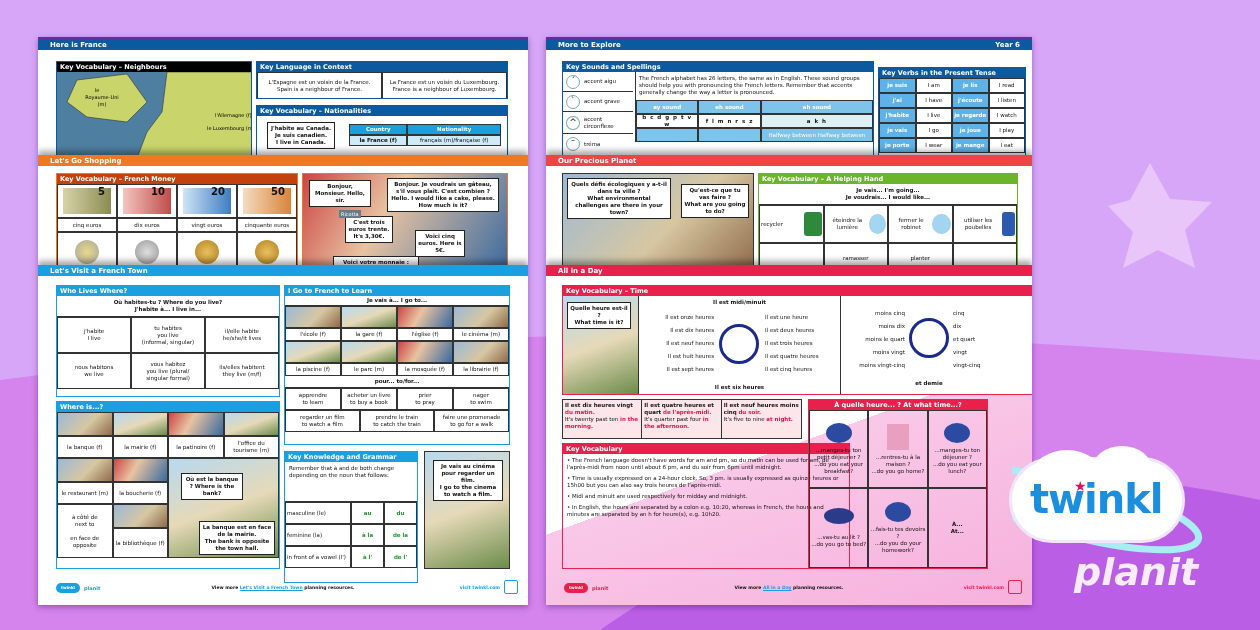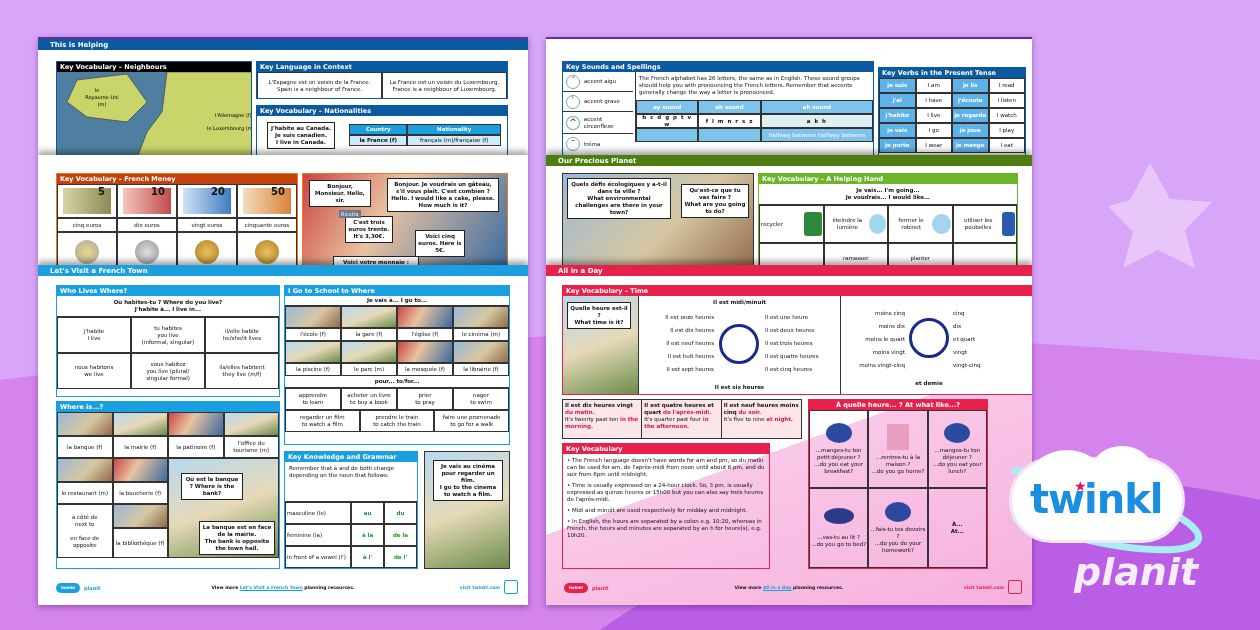"This is Helping" span { text: This is Helping -> Here is France }
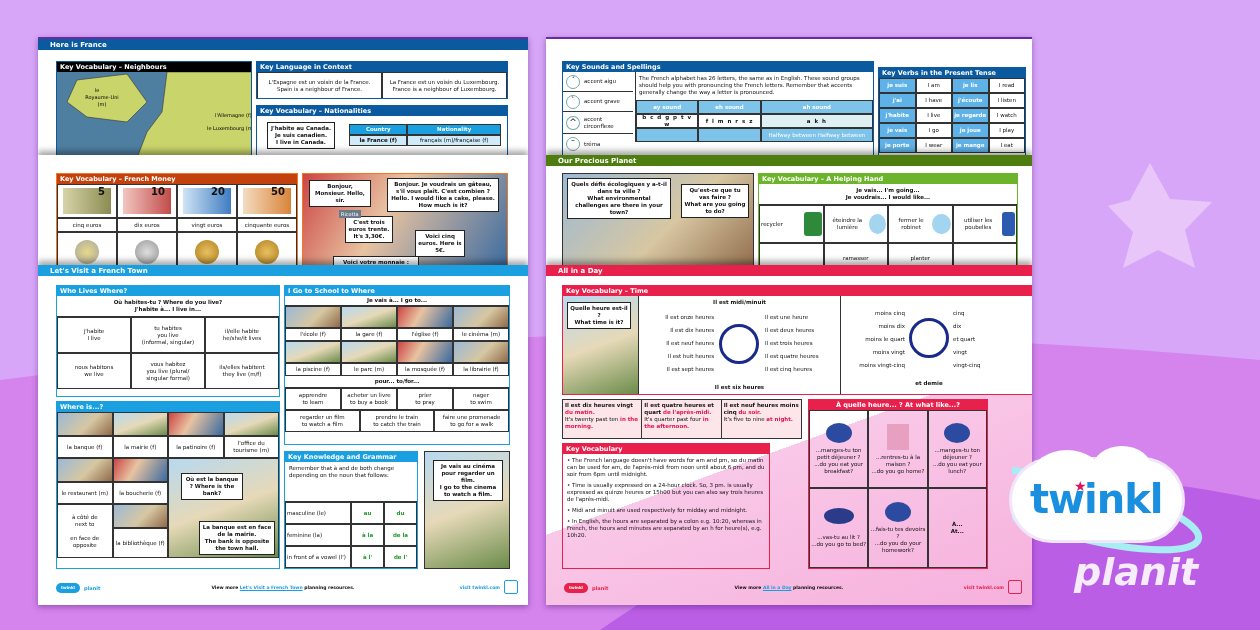"More to Explore" div.bar { html: none -> <div> <span>More to Explore</span> <span>Year 6</span> </div> }
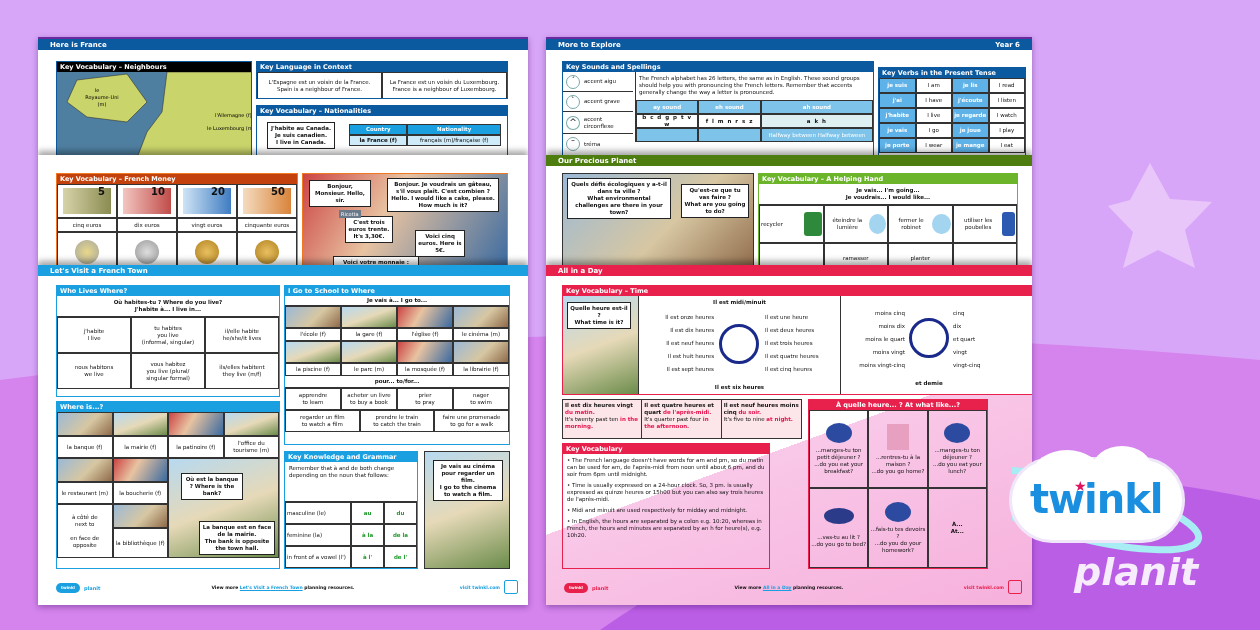"Let's Go Shopping" div.bar { html: none -> <div> <span>Let's Go Shopping</span> </div> }
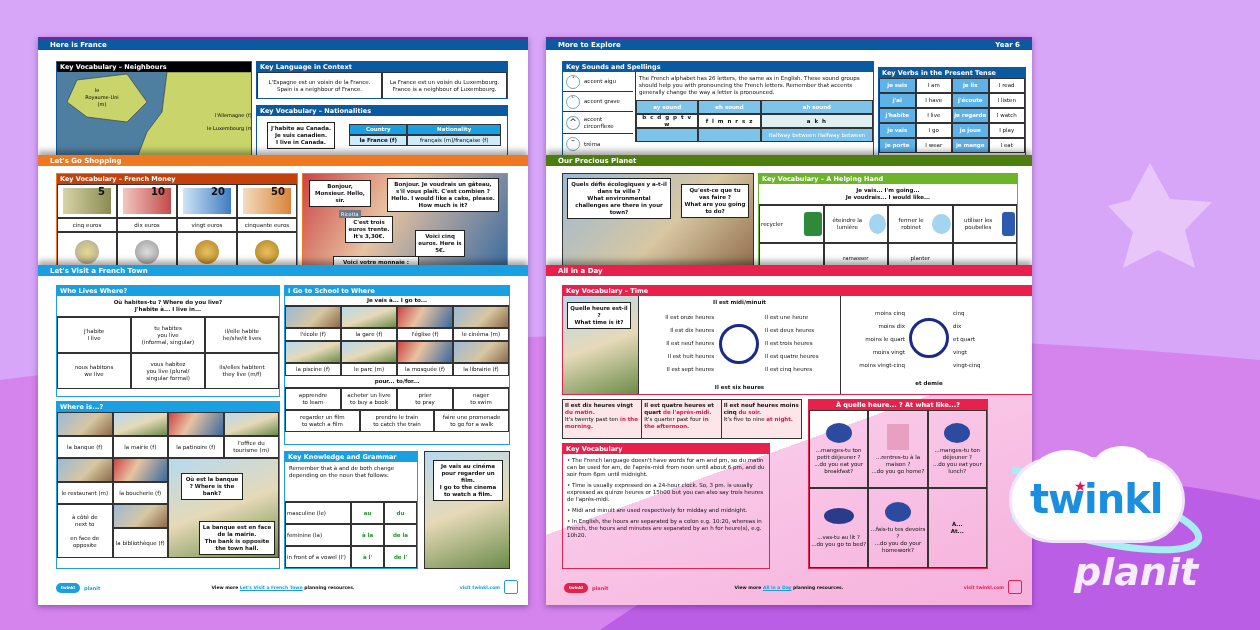"Our Precious Planet" div.bar { background: #4d7c0f -> #ef4444 }
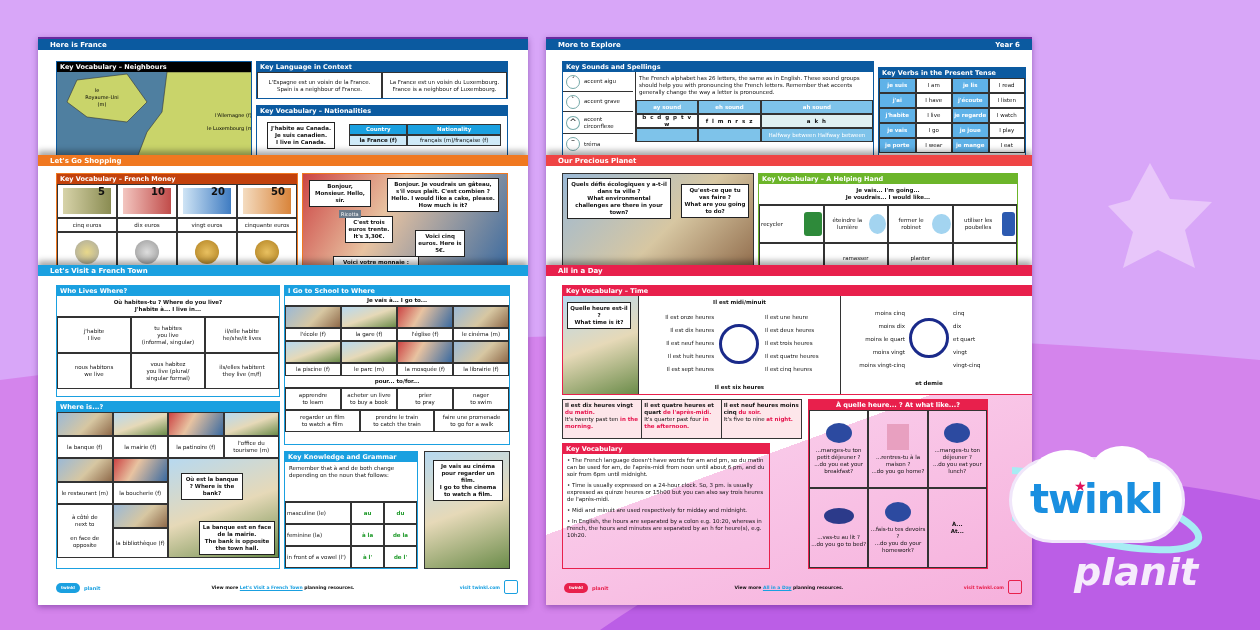"I Go to School to" div.box-h { text: School to Where -> French to Learn }
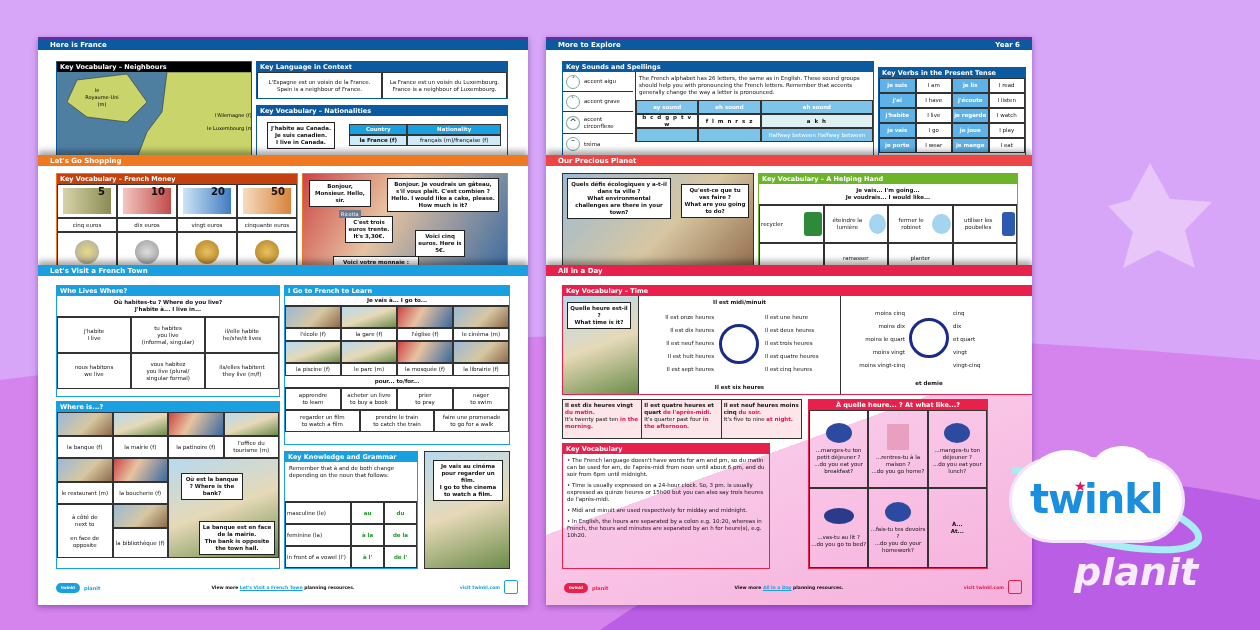"À quelle heure... ? At" div.box-h { text: like -> time }
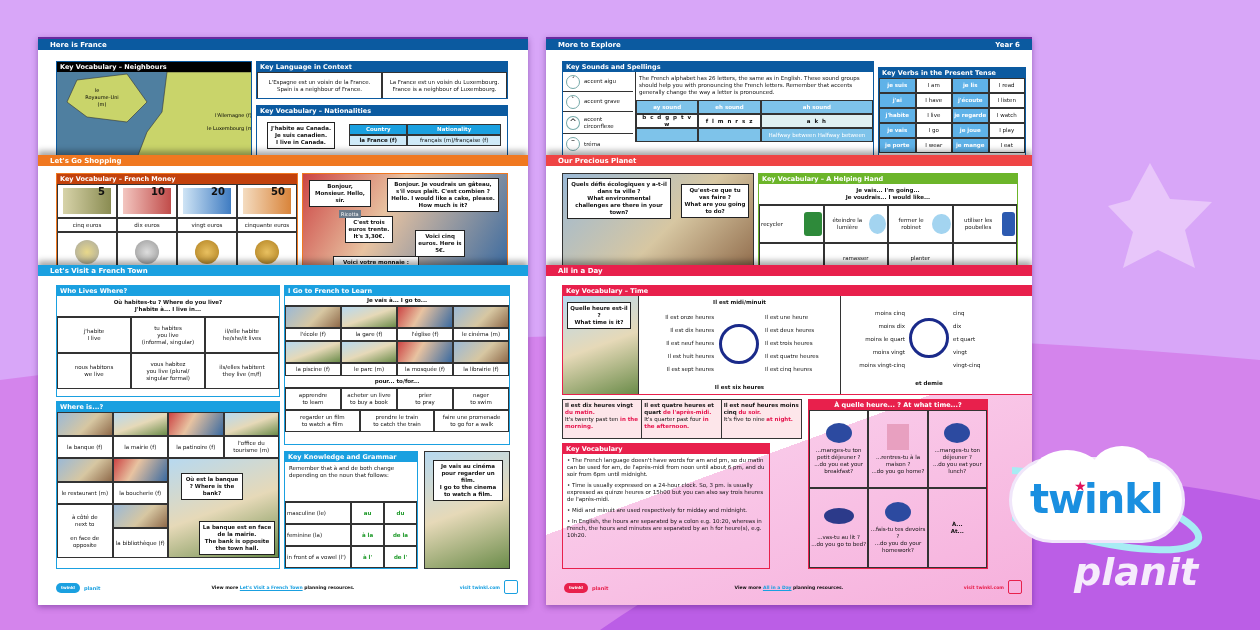"Key Vocabulary" div.box { width: 208px -> 288px }
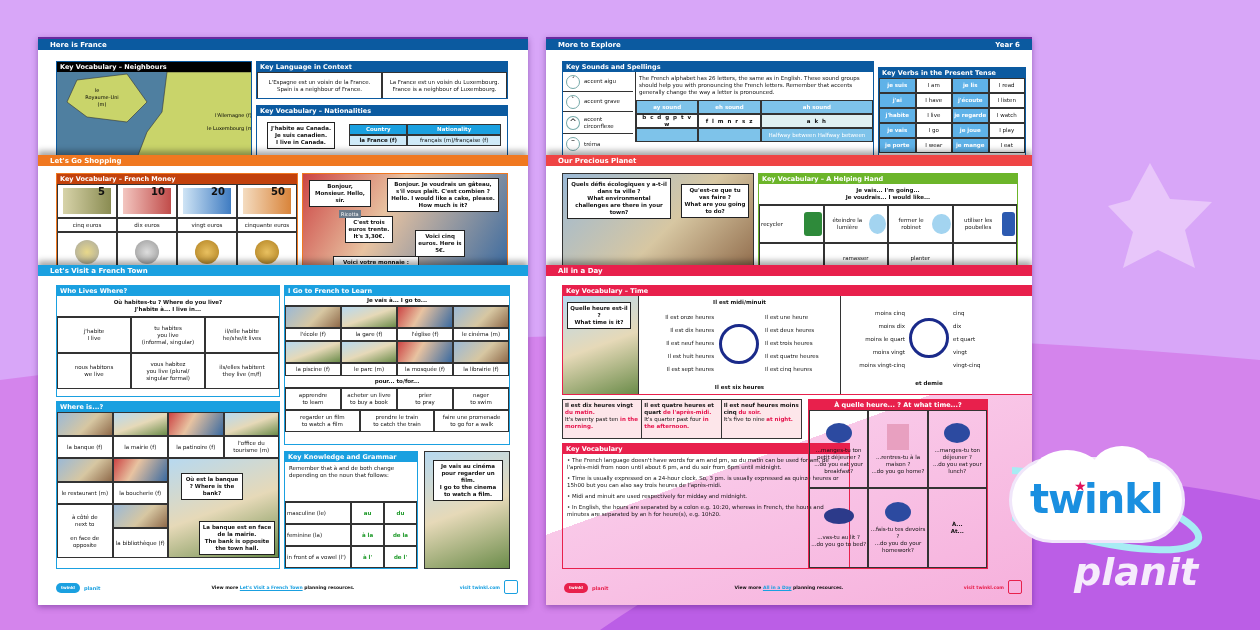"Key Knowledge and Grammar" div.box { height: 118px -> 132px }
